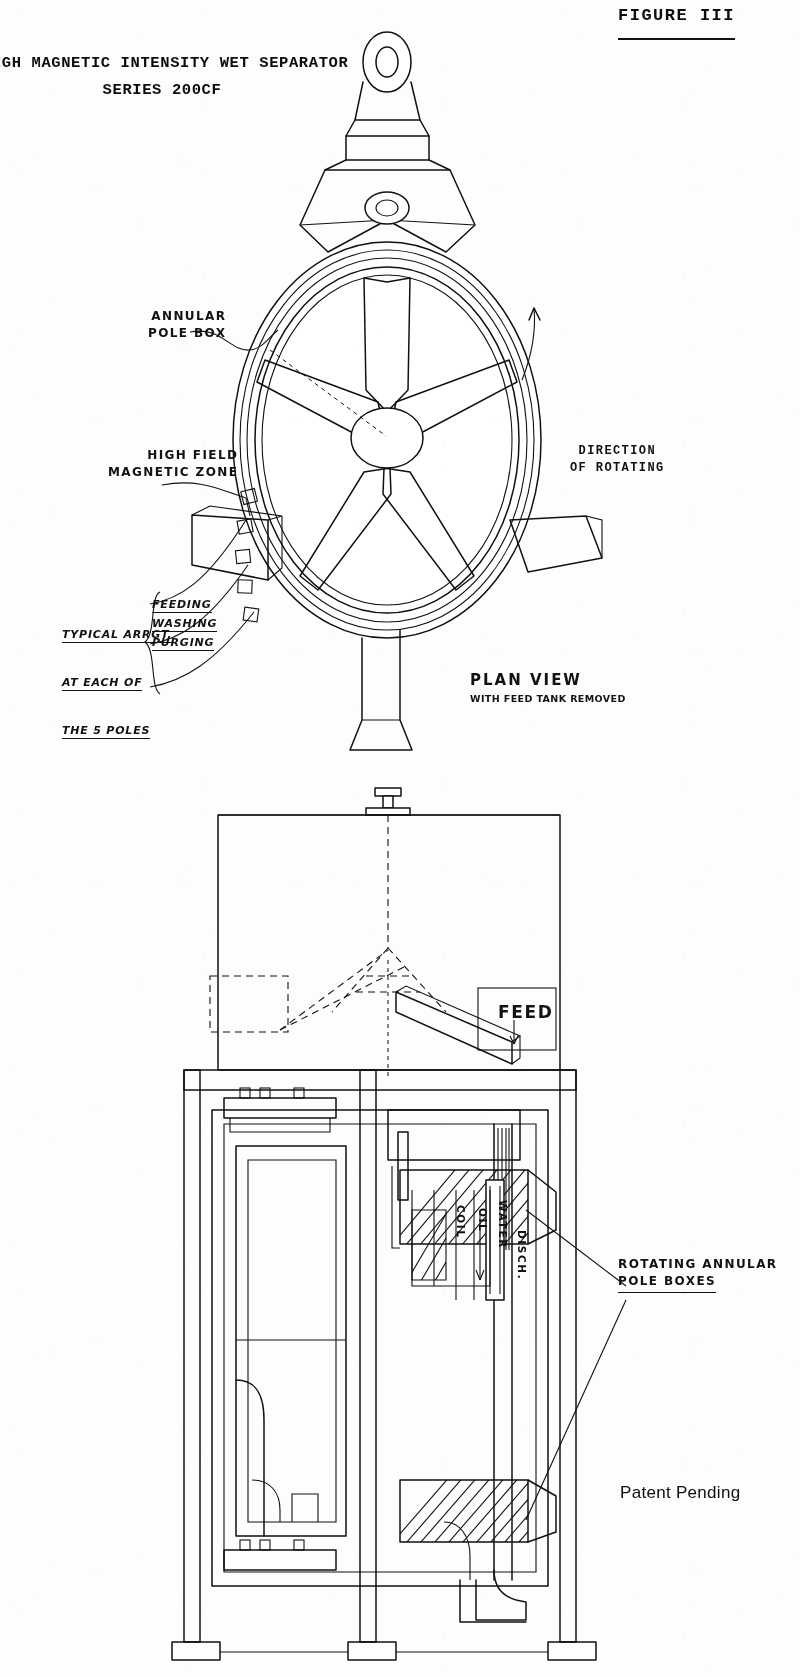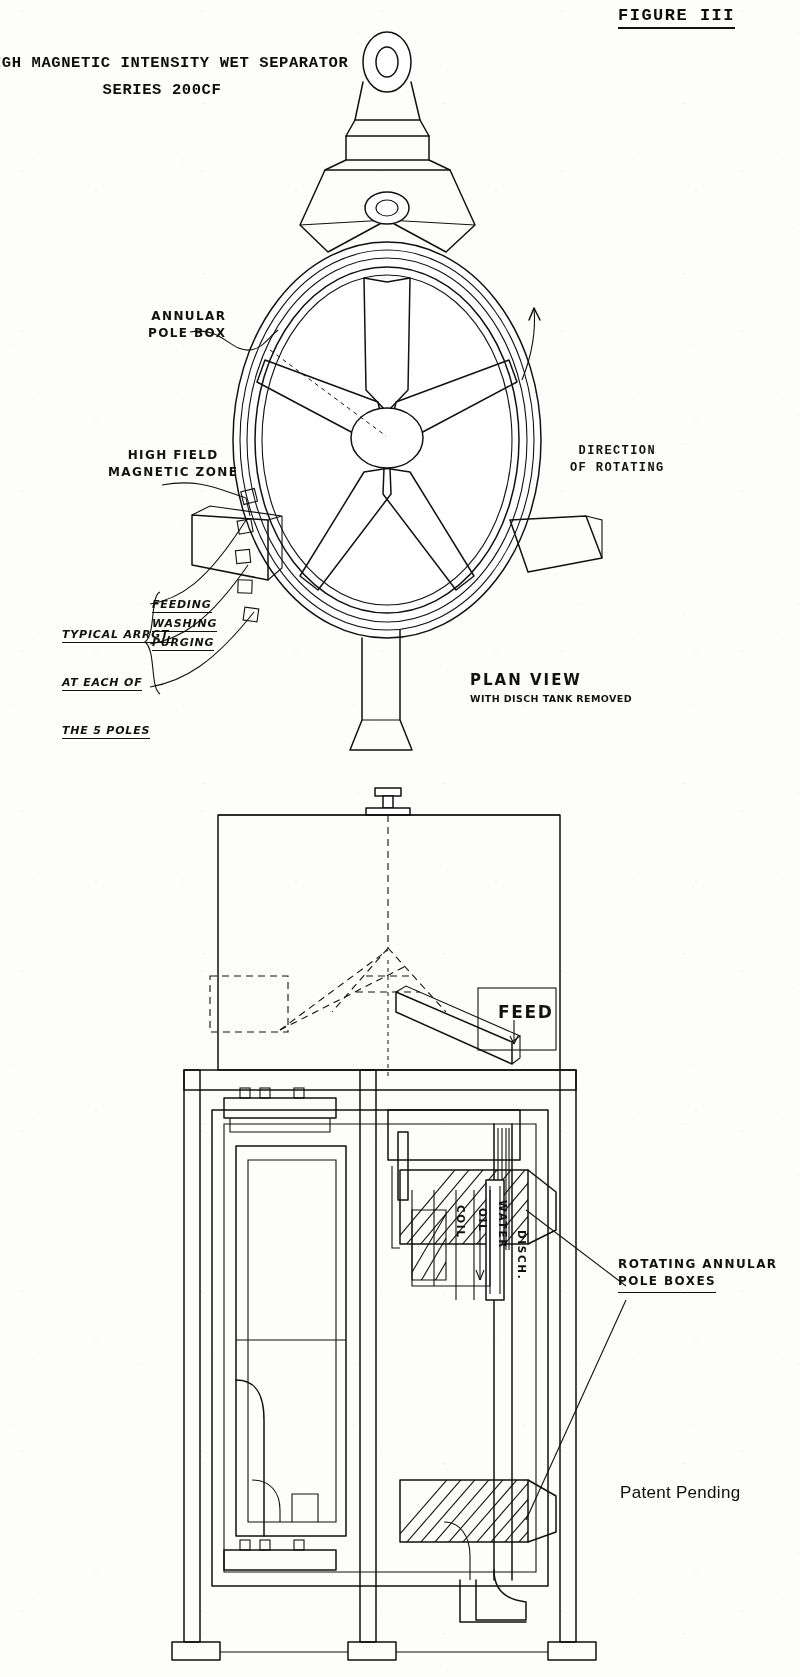"FIGURE III" .fig-label { padding-bottom: 1px -> 12px }
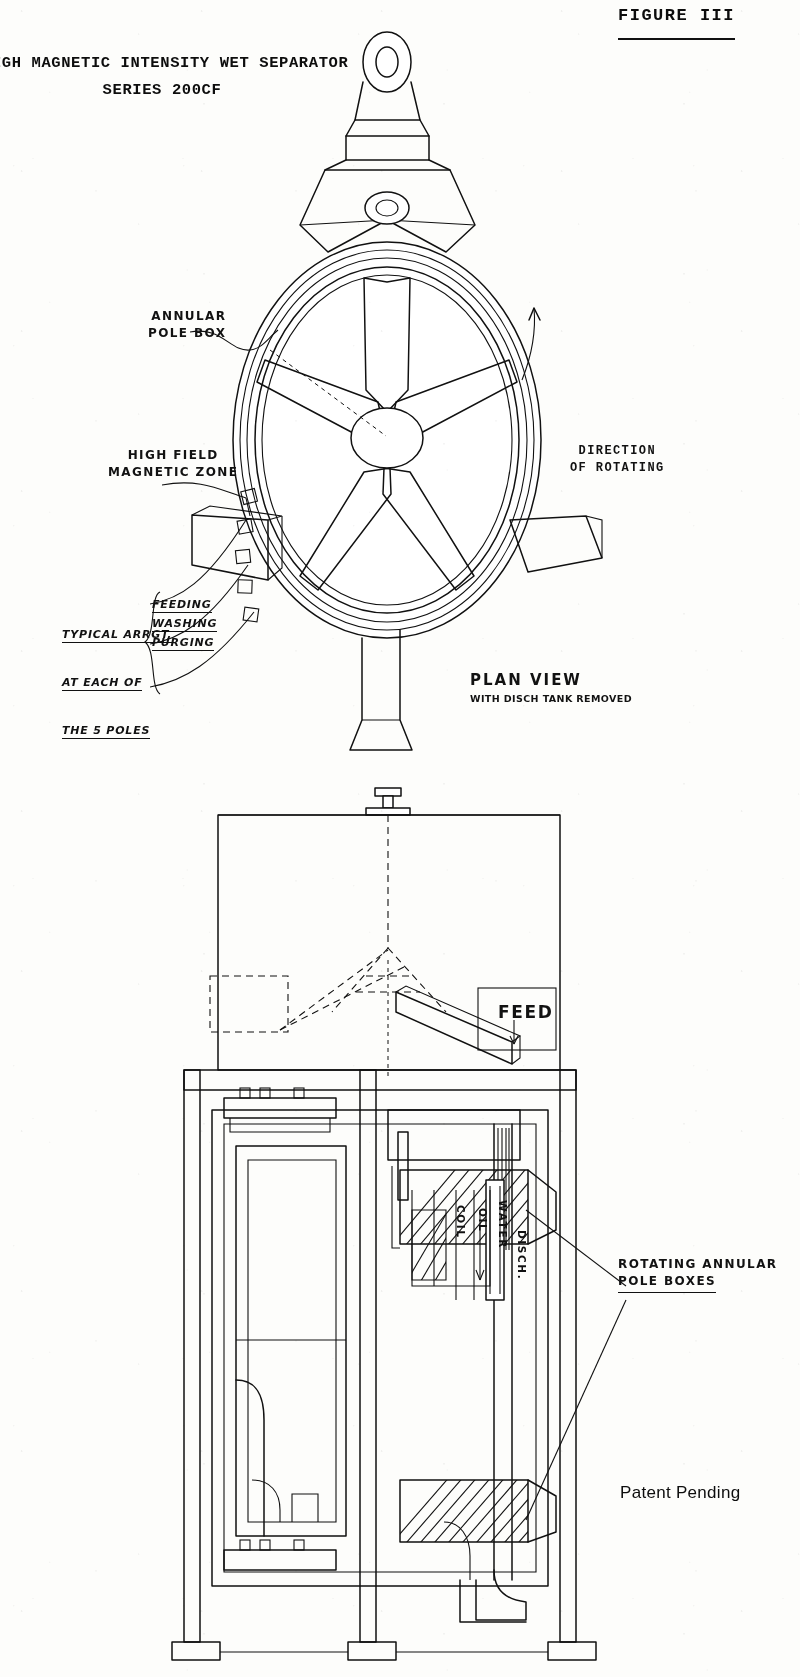"HIGH FIELD" .cal-highfield { text-align: center -> right }
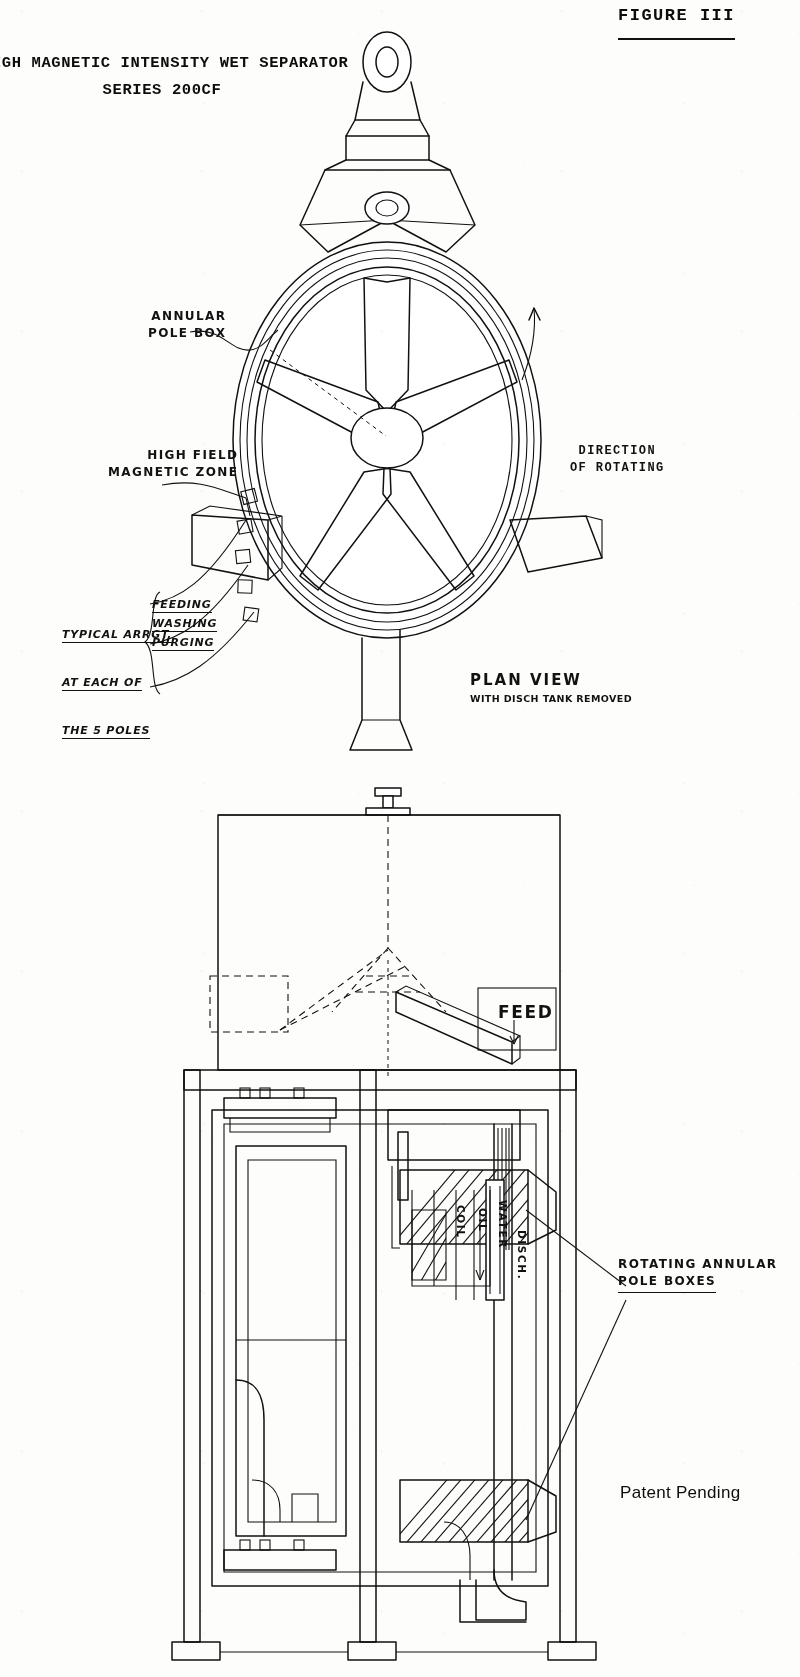"WITH DISCH TANK REMOVED" div.hand { text: DISCH -> FEED }
